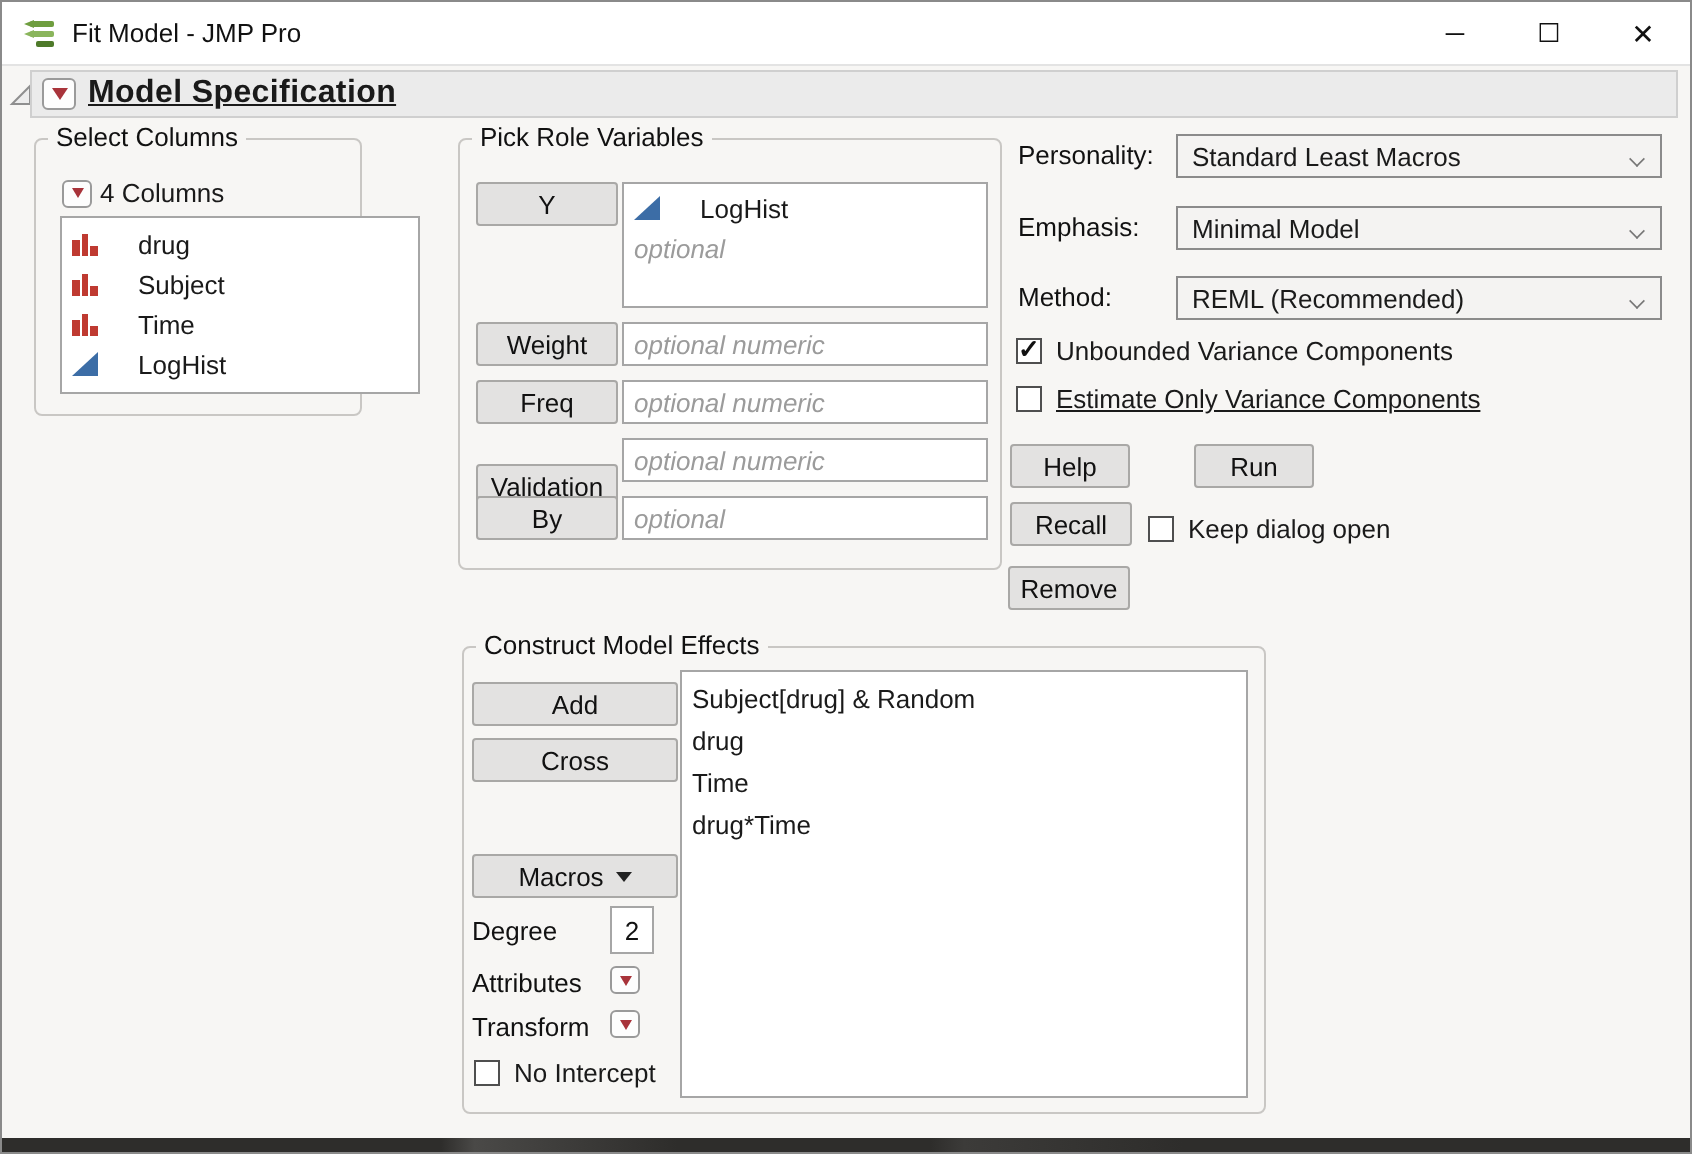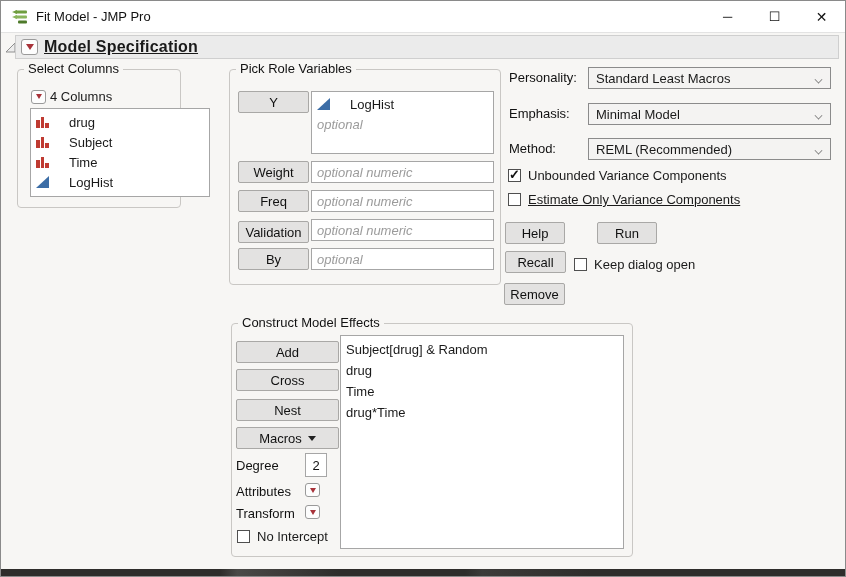"Validation" div.btn { top: 151px -> 162px }
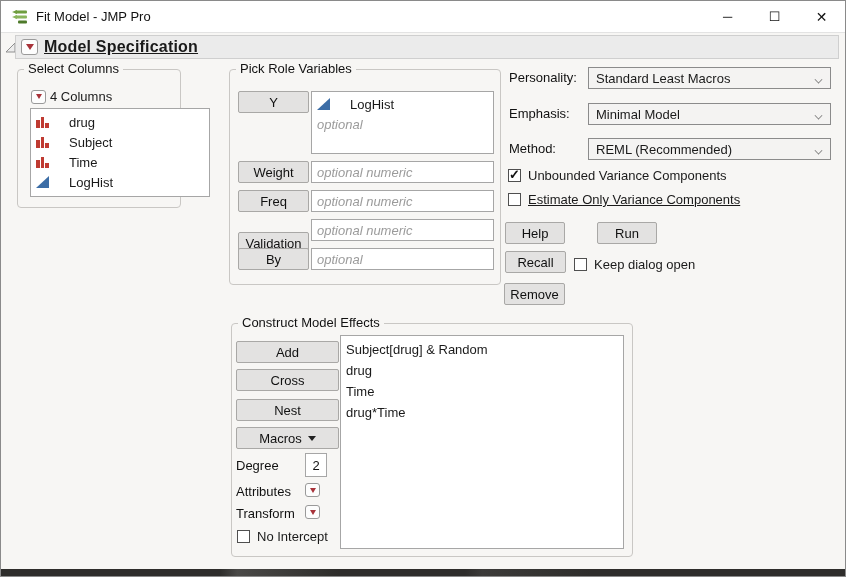"Nest" div.btn { html: <div> <span>Nest</span> </div> -> none }
